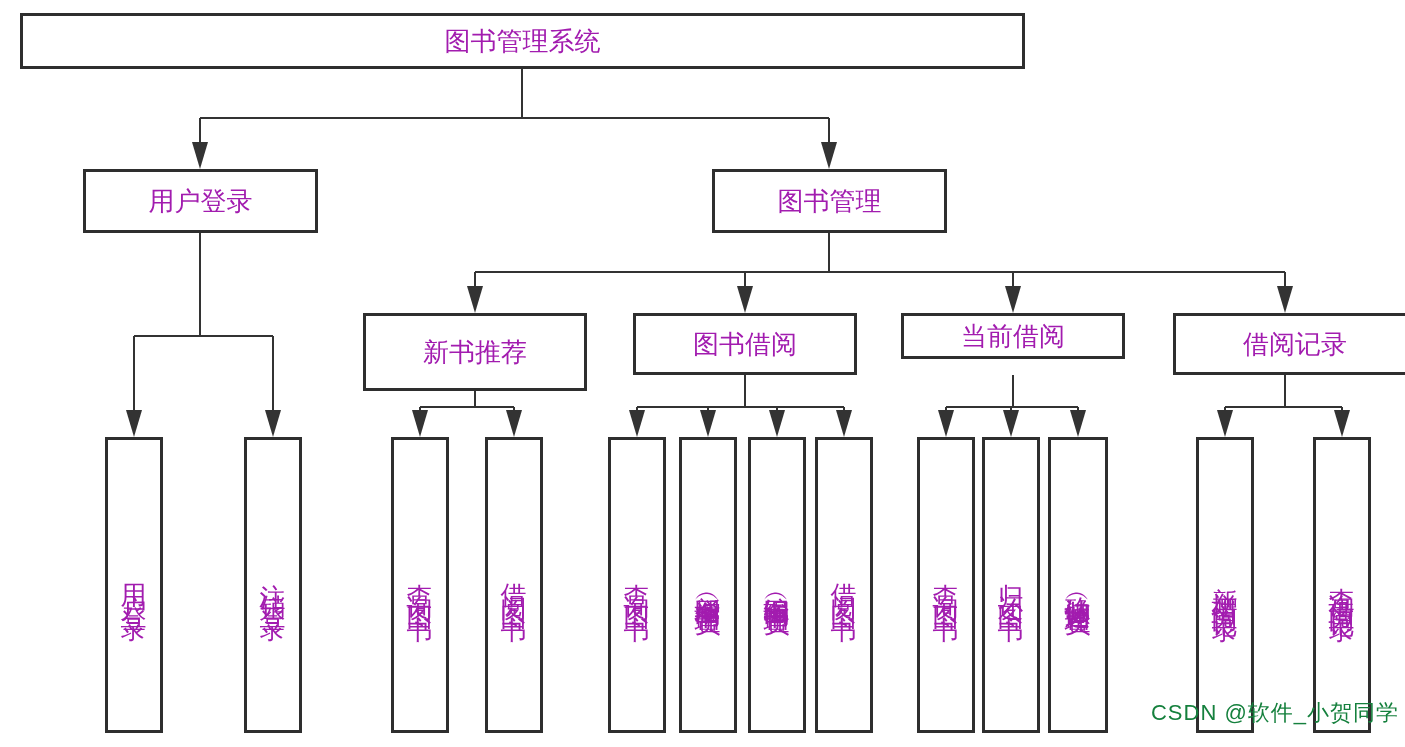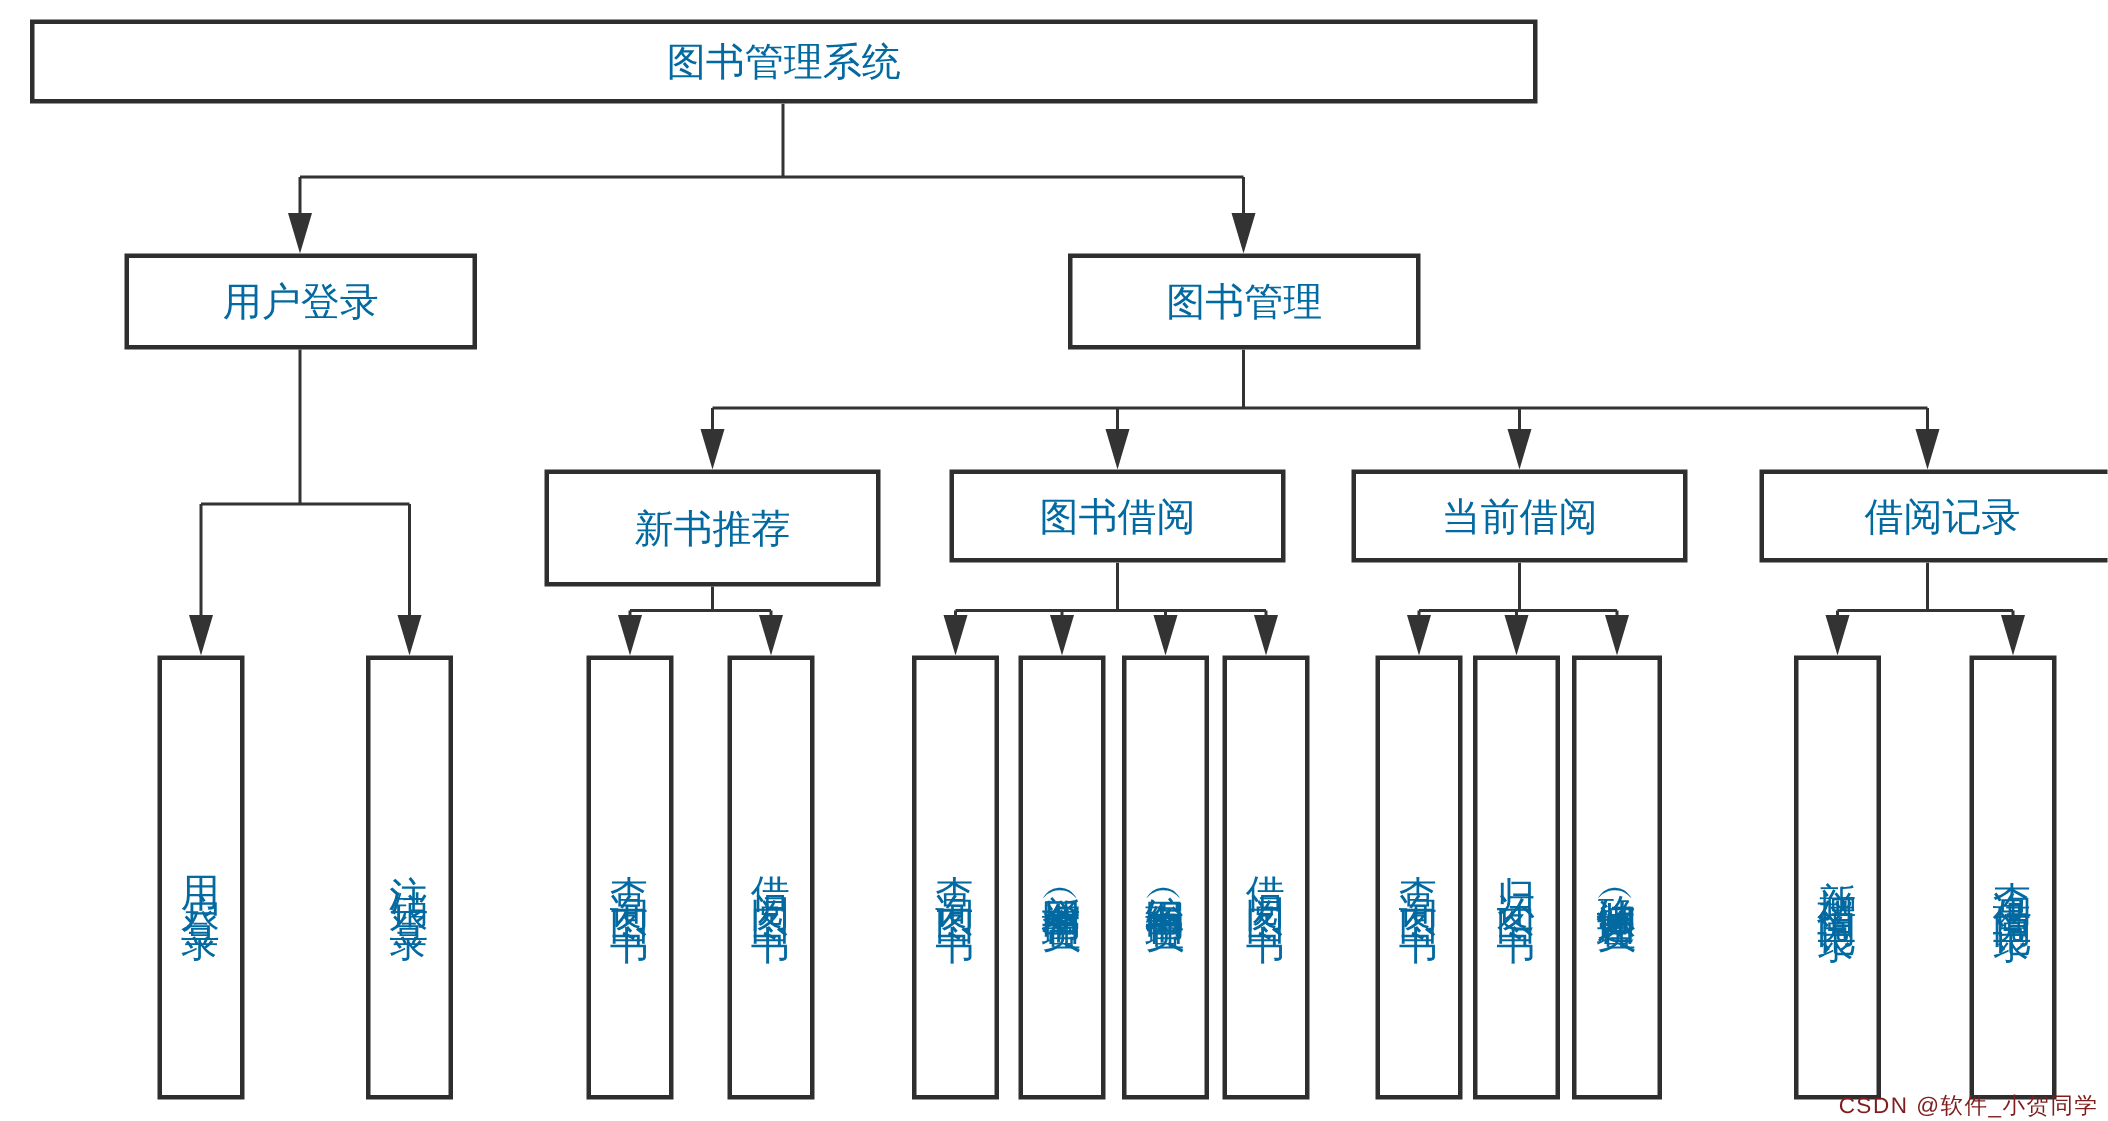"图书管理系统" .node { color: #0369a1 -> #a21caf }
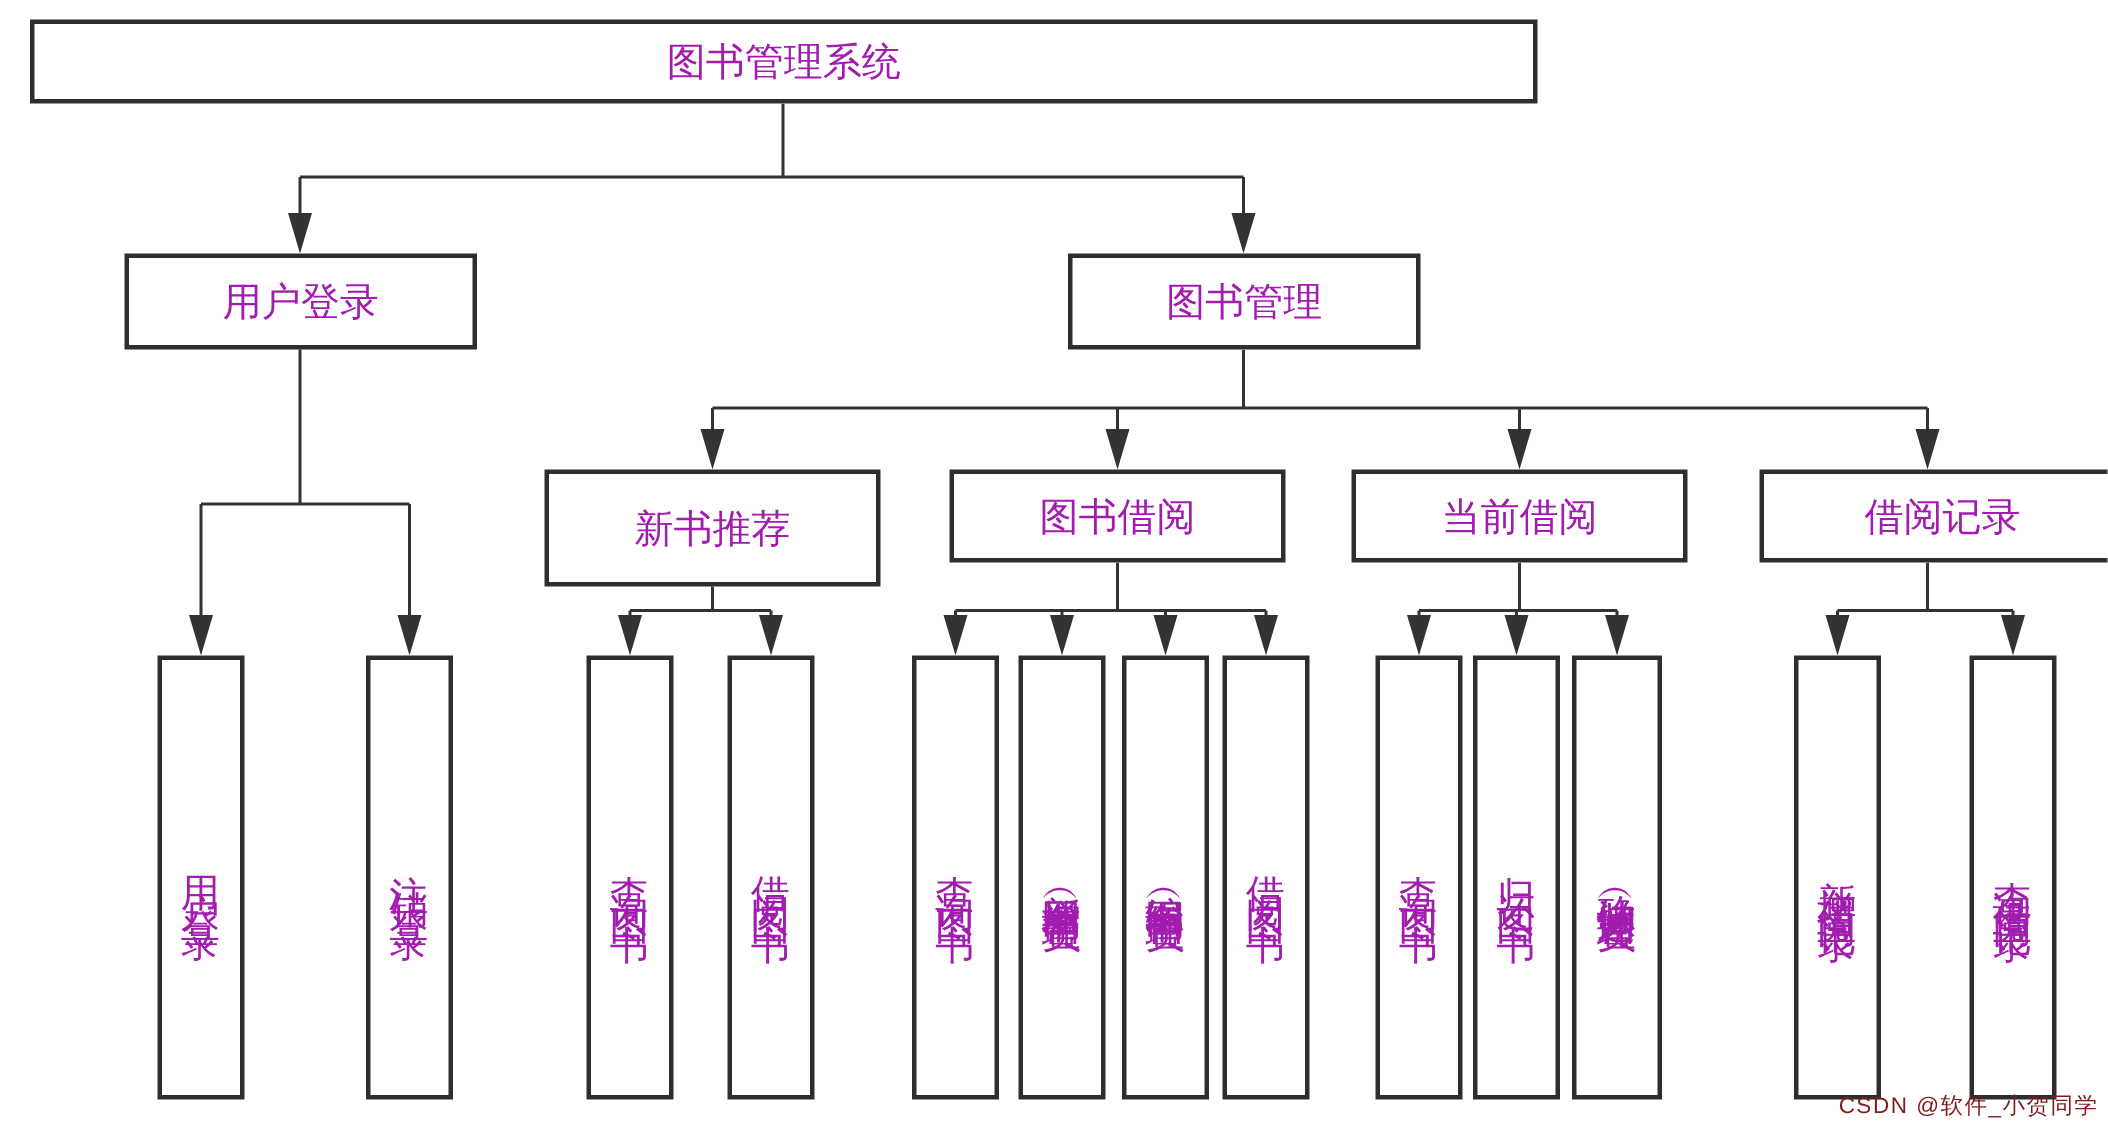"当前借阅" div.node { height: 62px -> 46px }
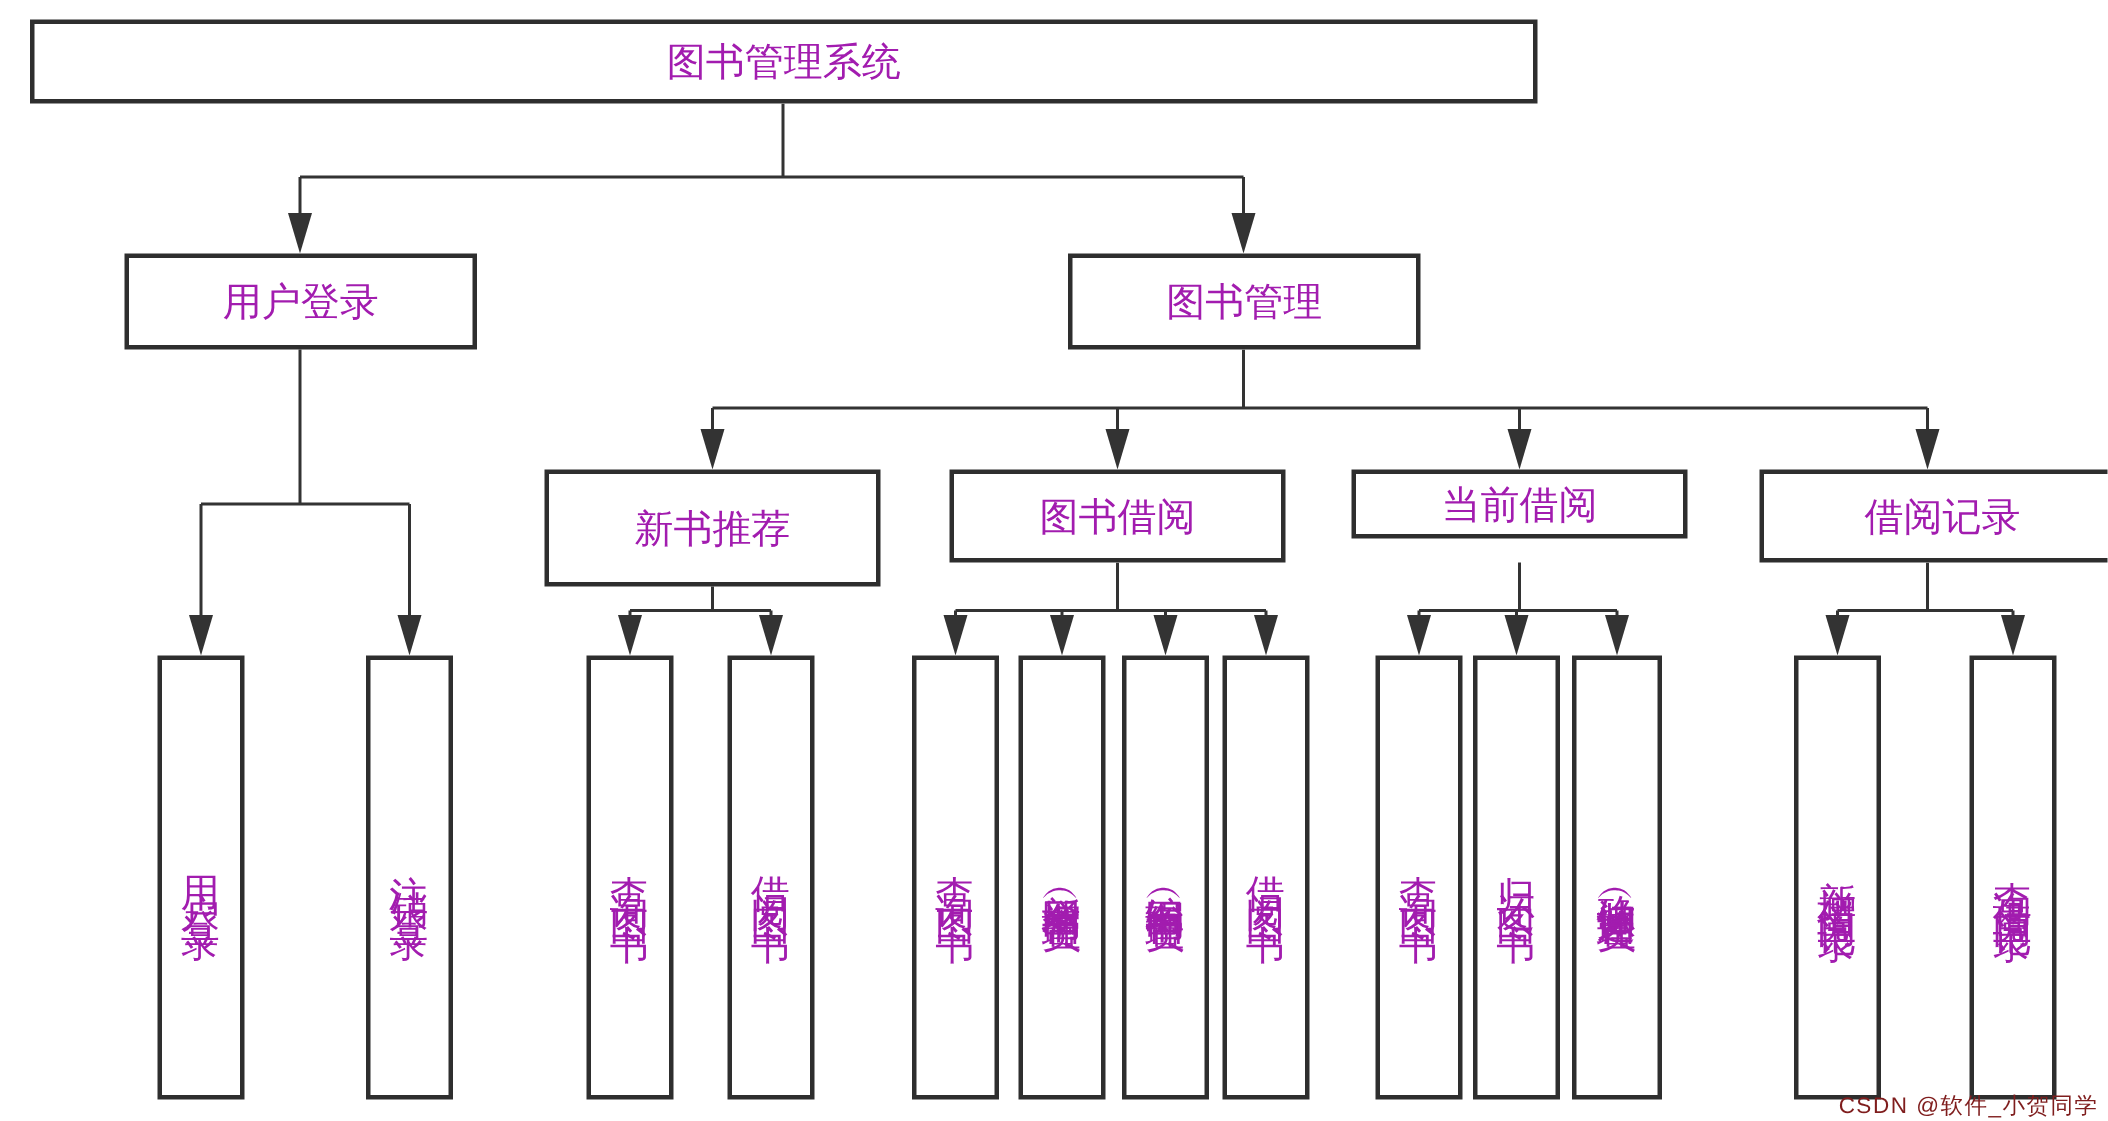"CSDN @软件_小贺同学" .watermark { color: #7f1d1d -> #15803d; font-size: 15px -> 22px; top: 728px -> 698px }
